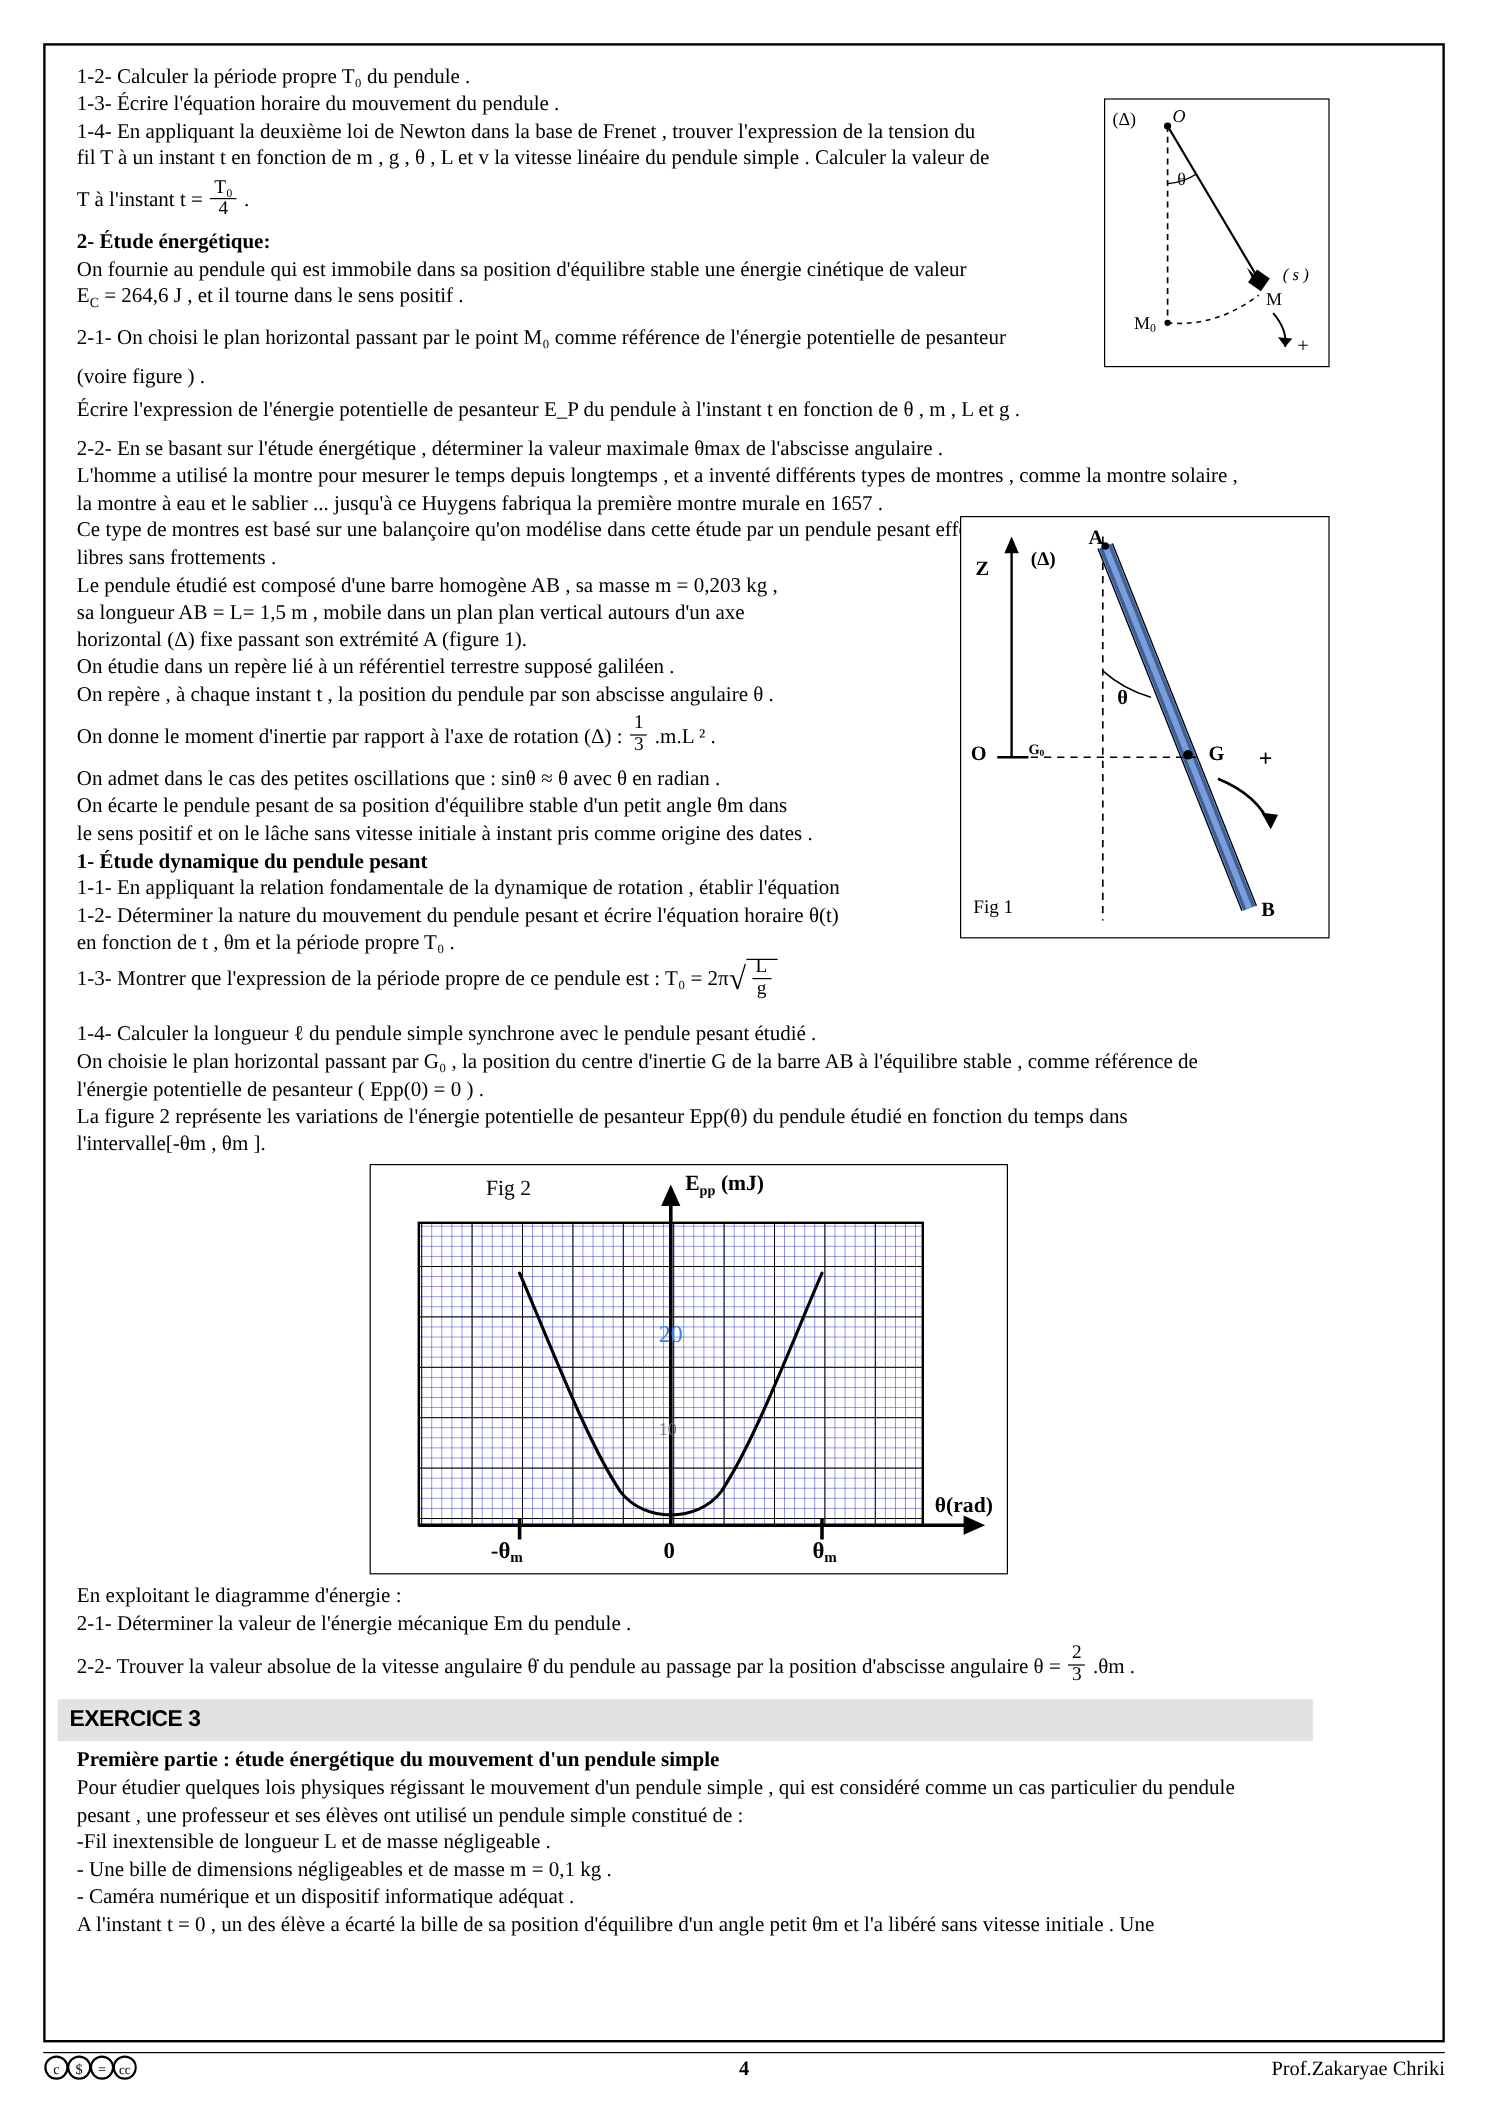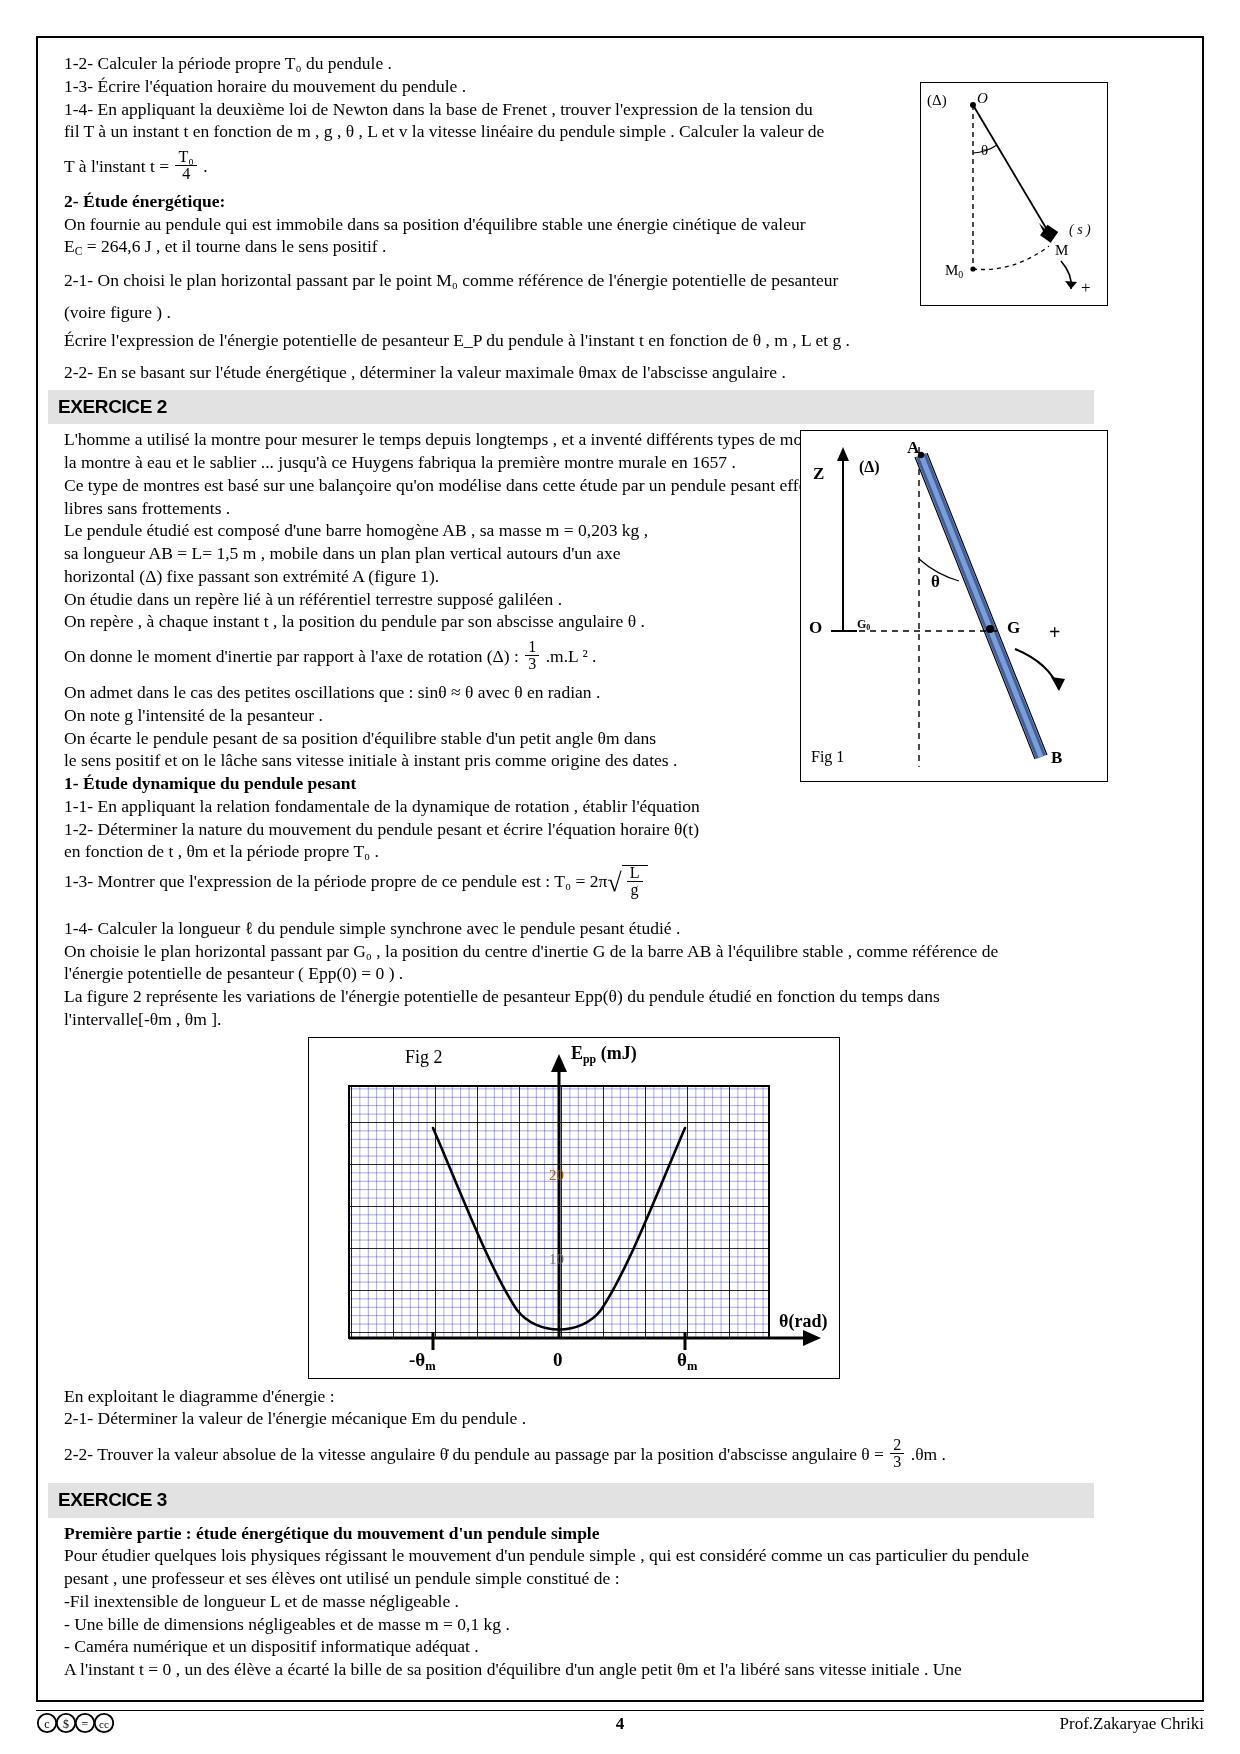"EXERCICE 2" div.exercise-bar { html: <div>EXERCICE 2</div> -> none }
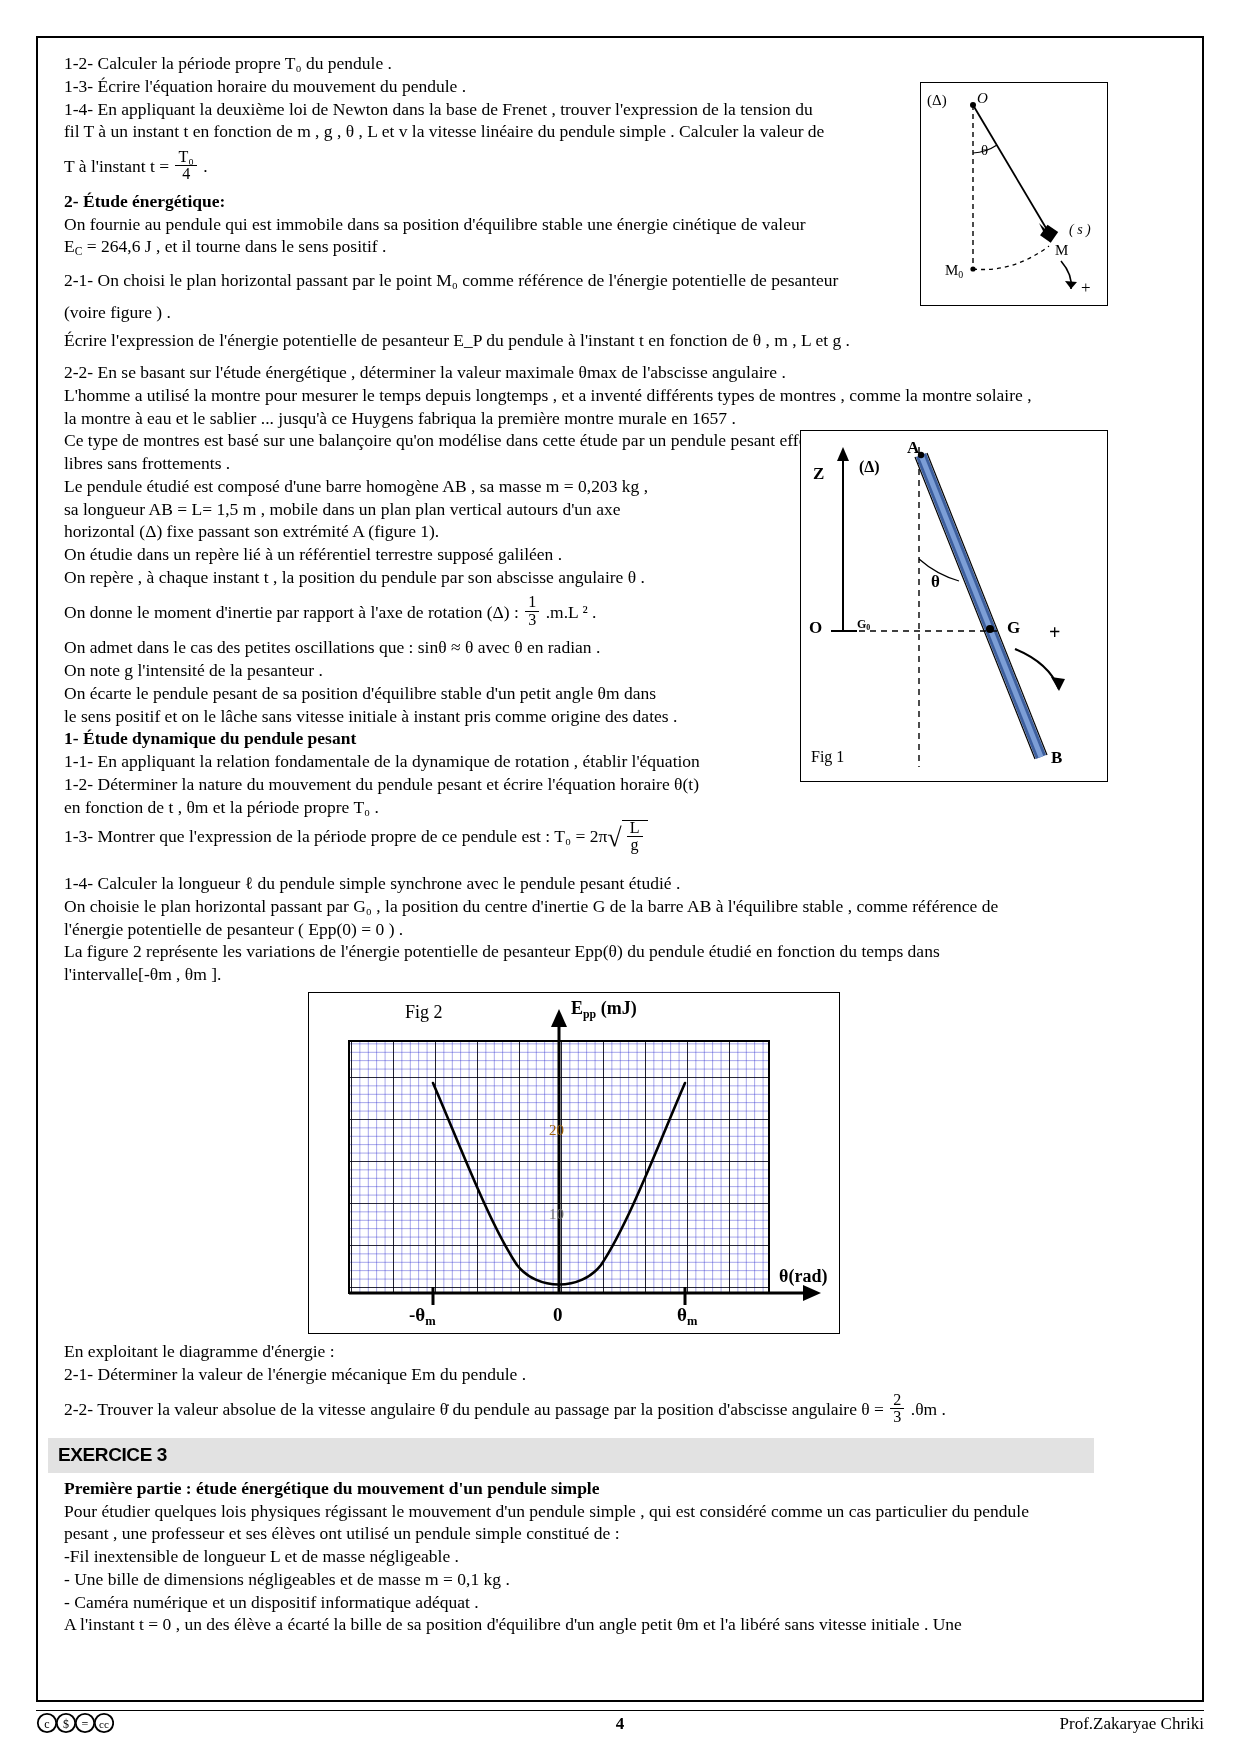"On note g l'intensité de" div.ln { html: <div>On note g l'intensité de la pesanteur .</div> -> none }
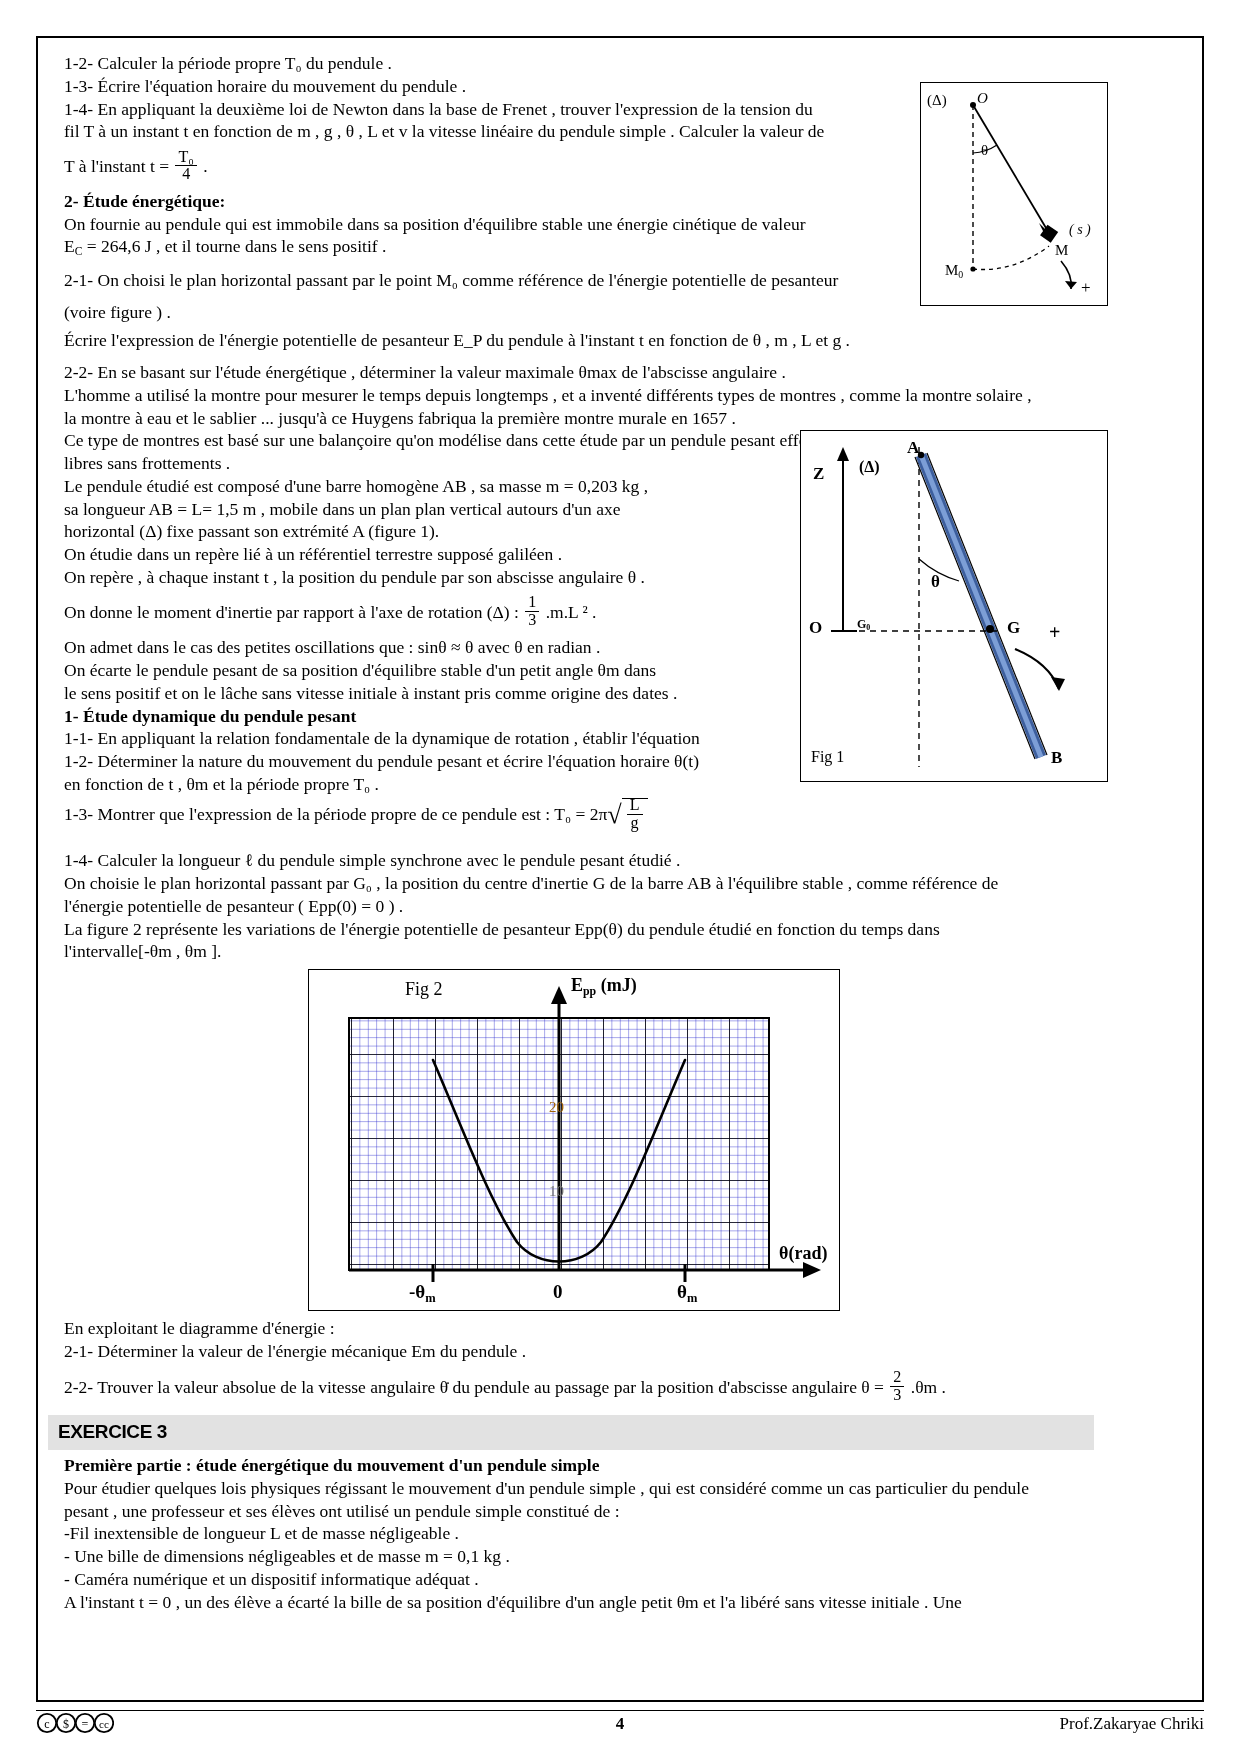"20" span.lbl { color: #a16207 -> #3b82f6; font-size: 15px -> 20px }
